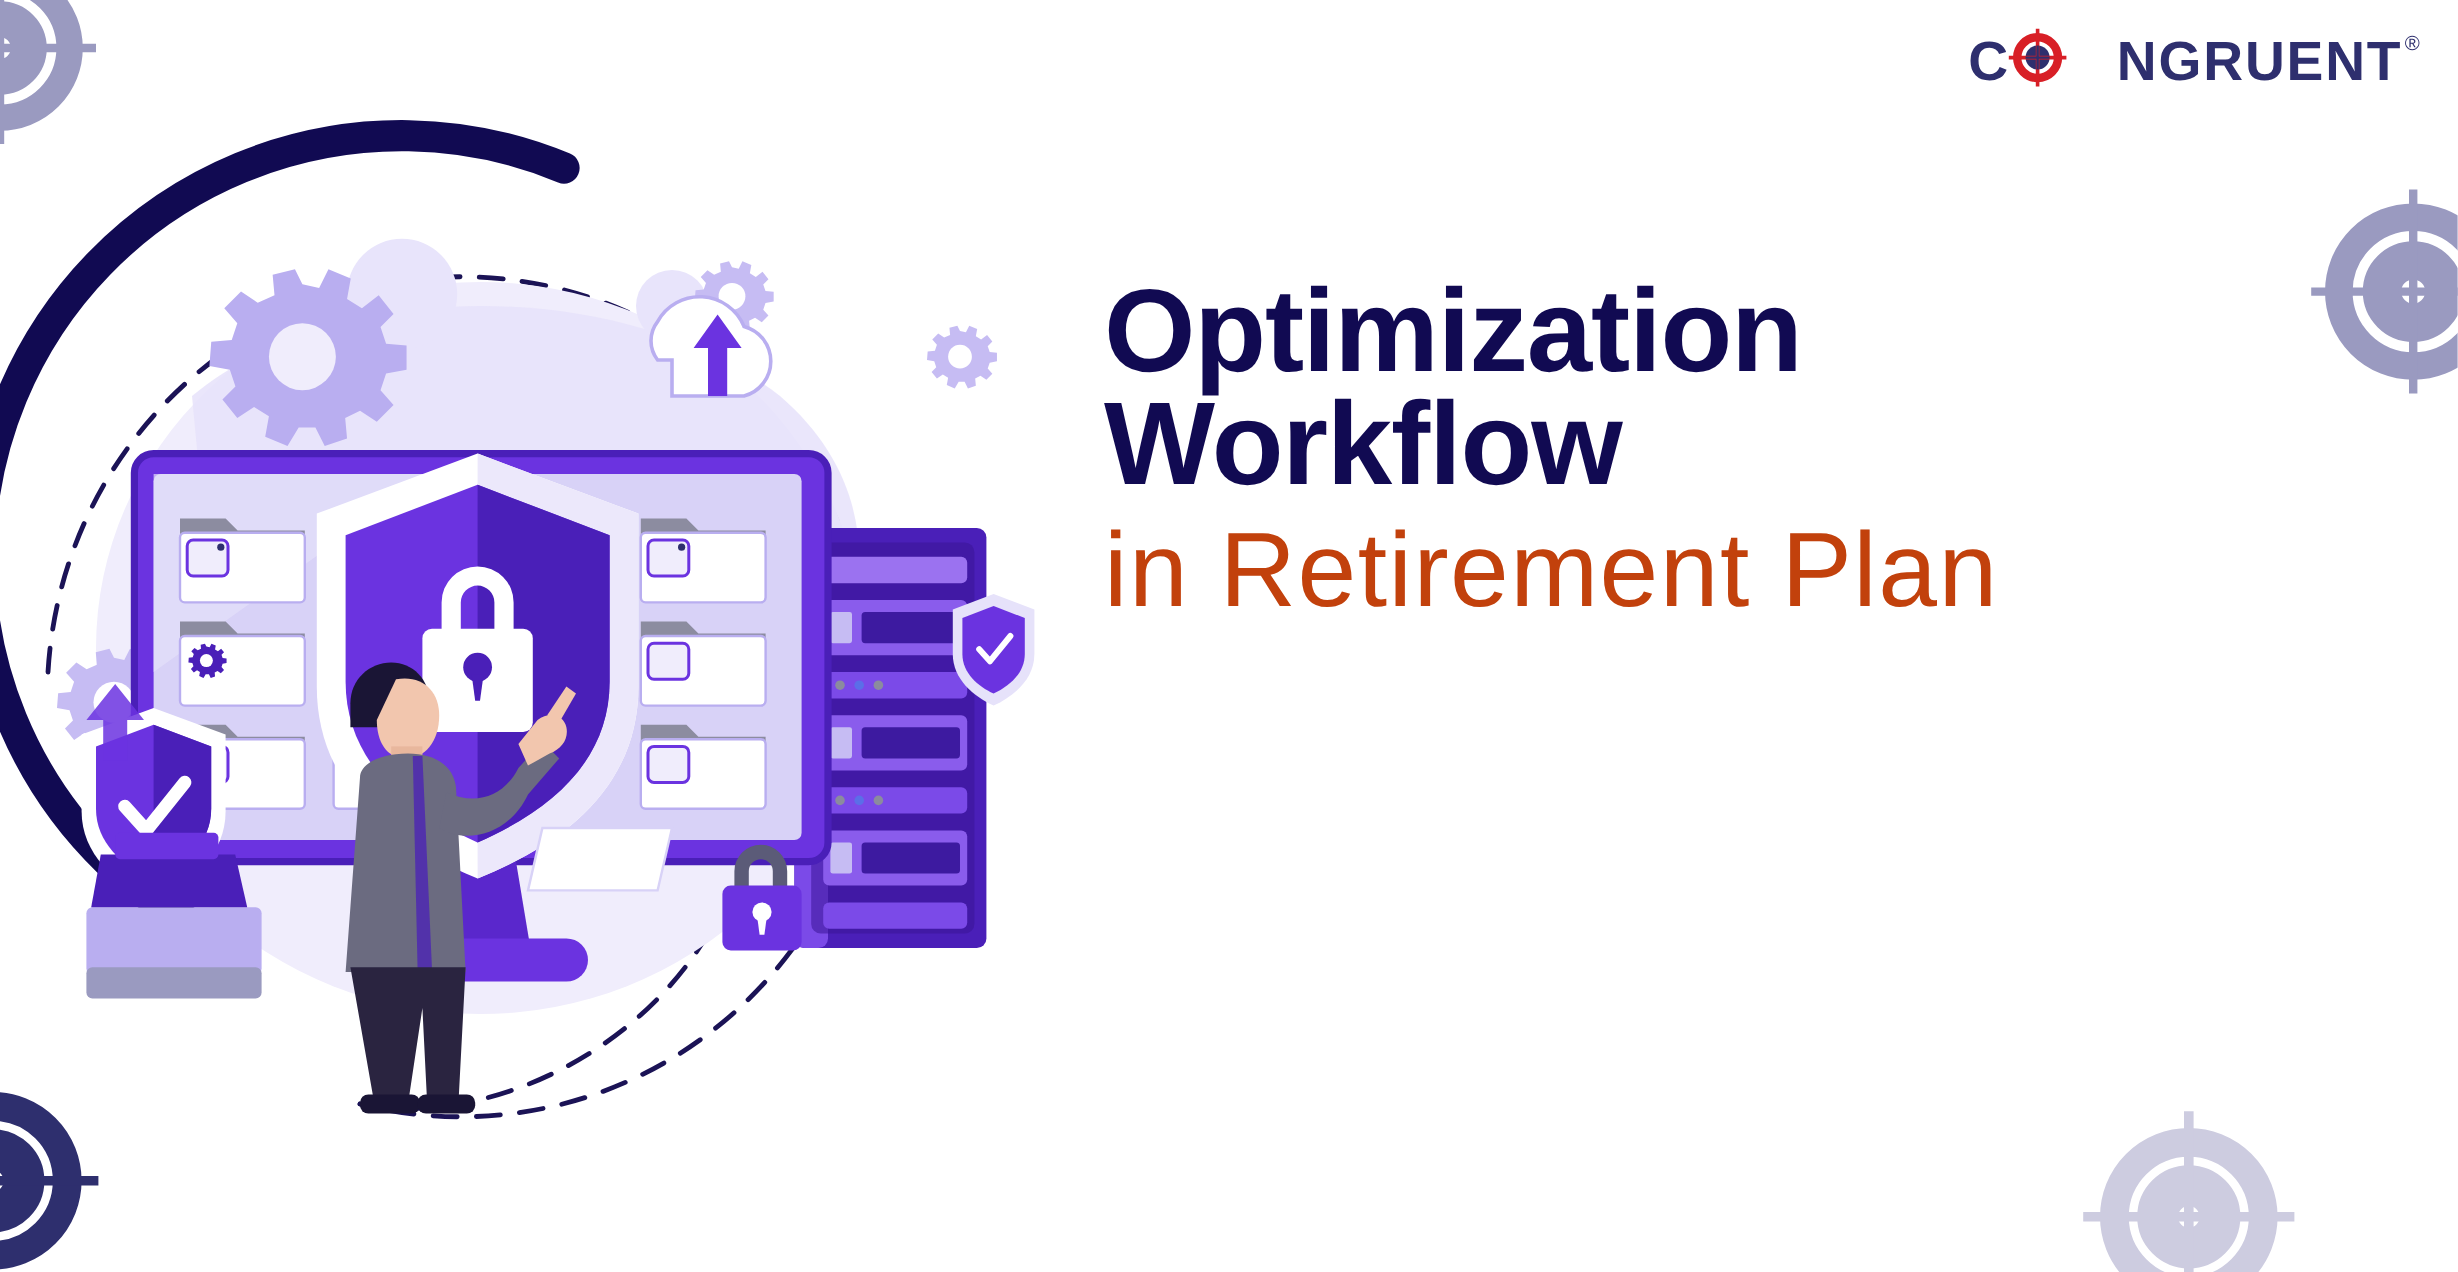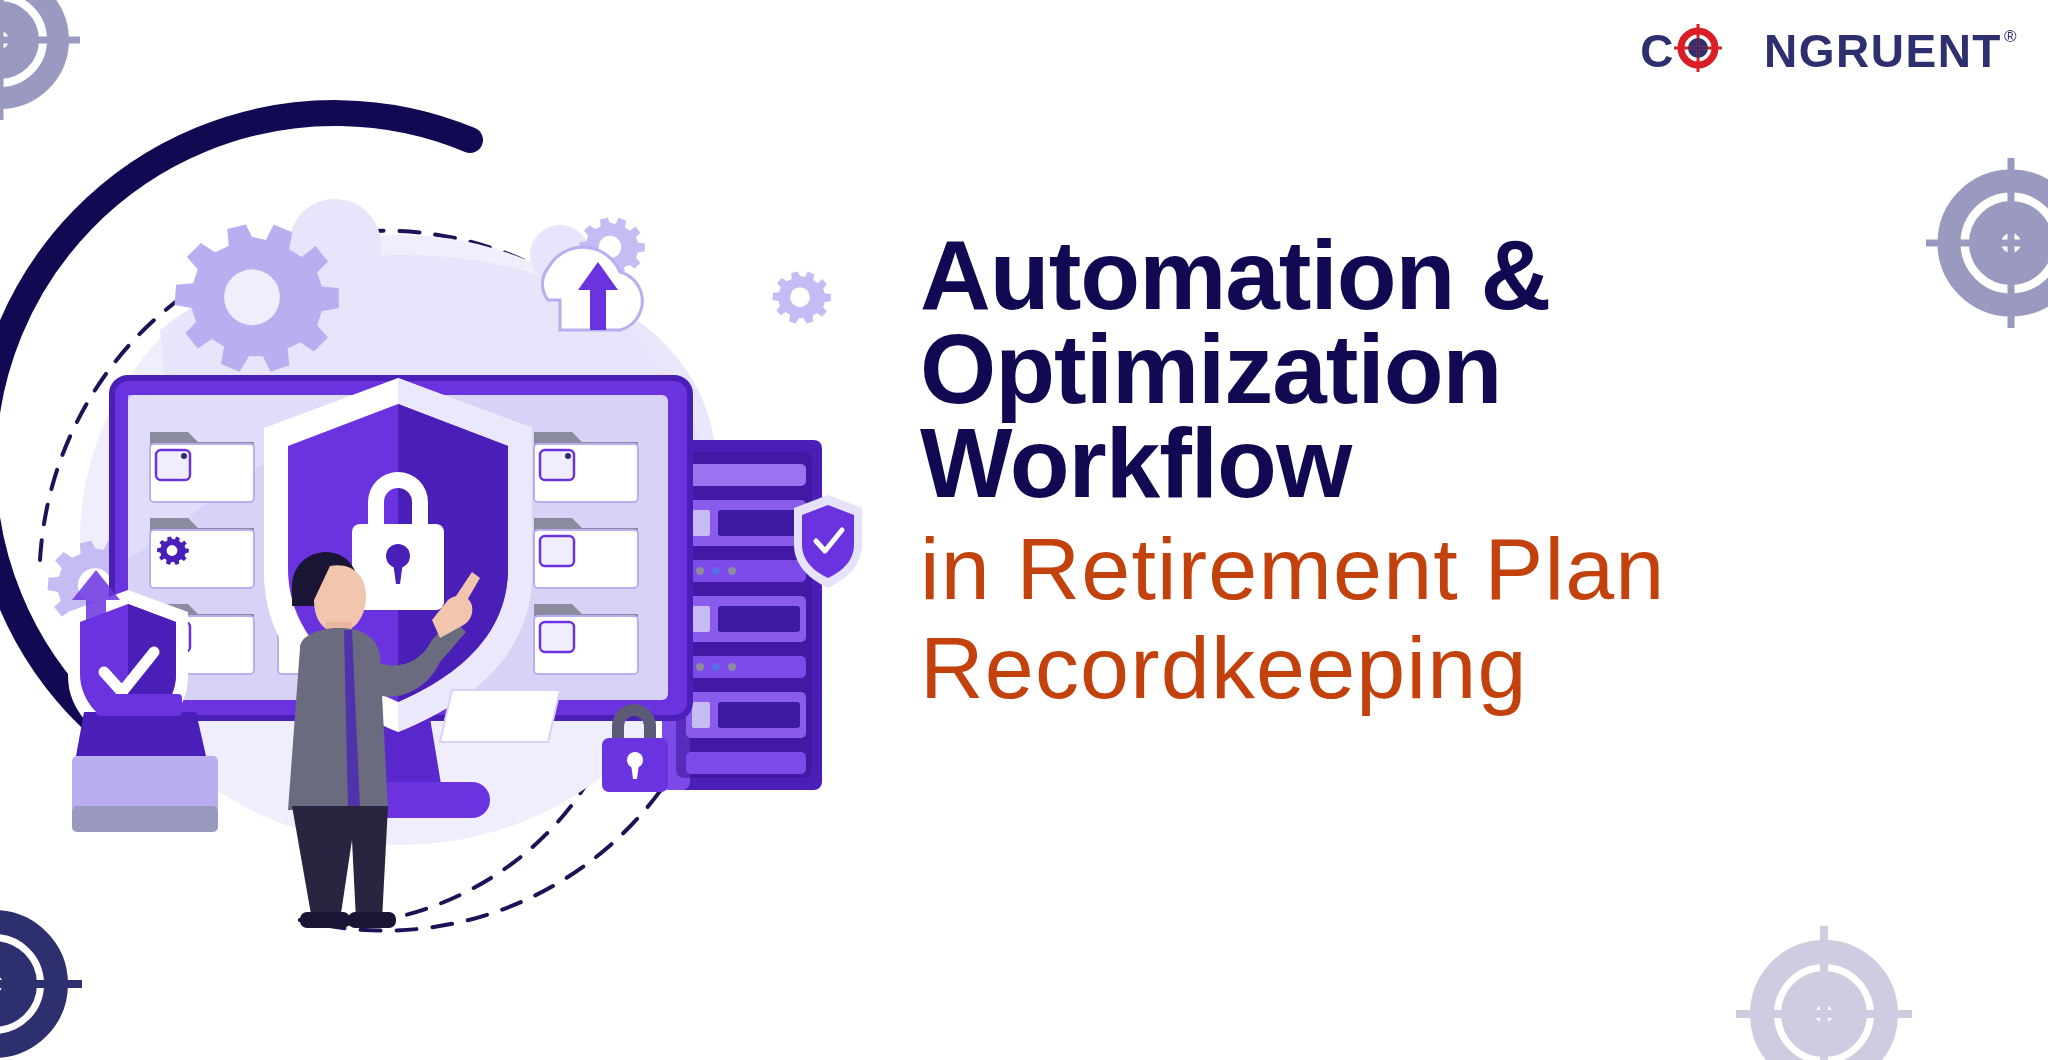"Automation &" div.hl-strong { html: <div>Automation &amp;</div> -> none }
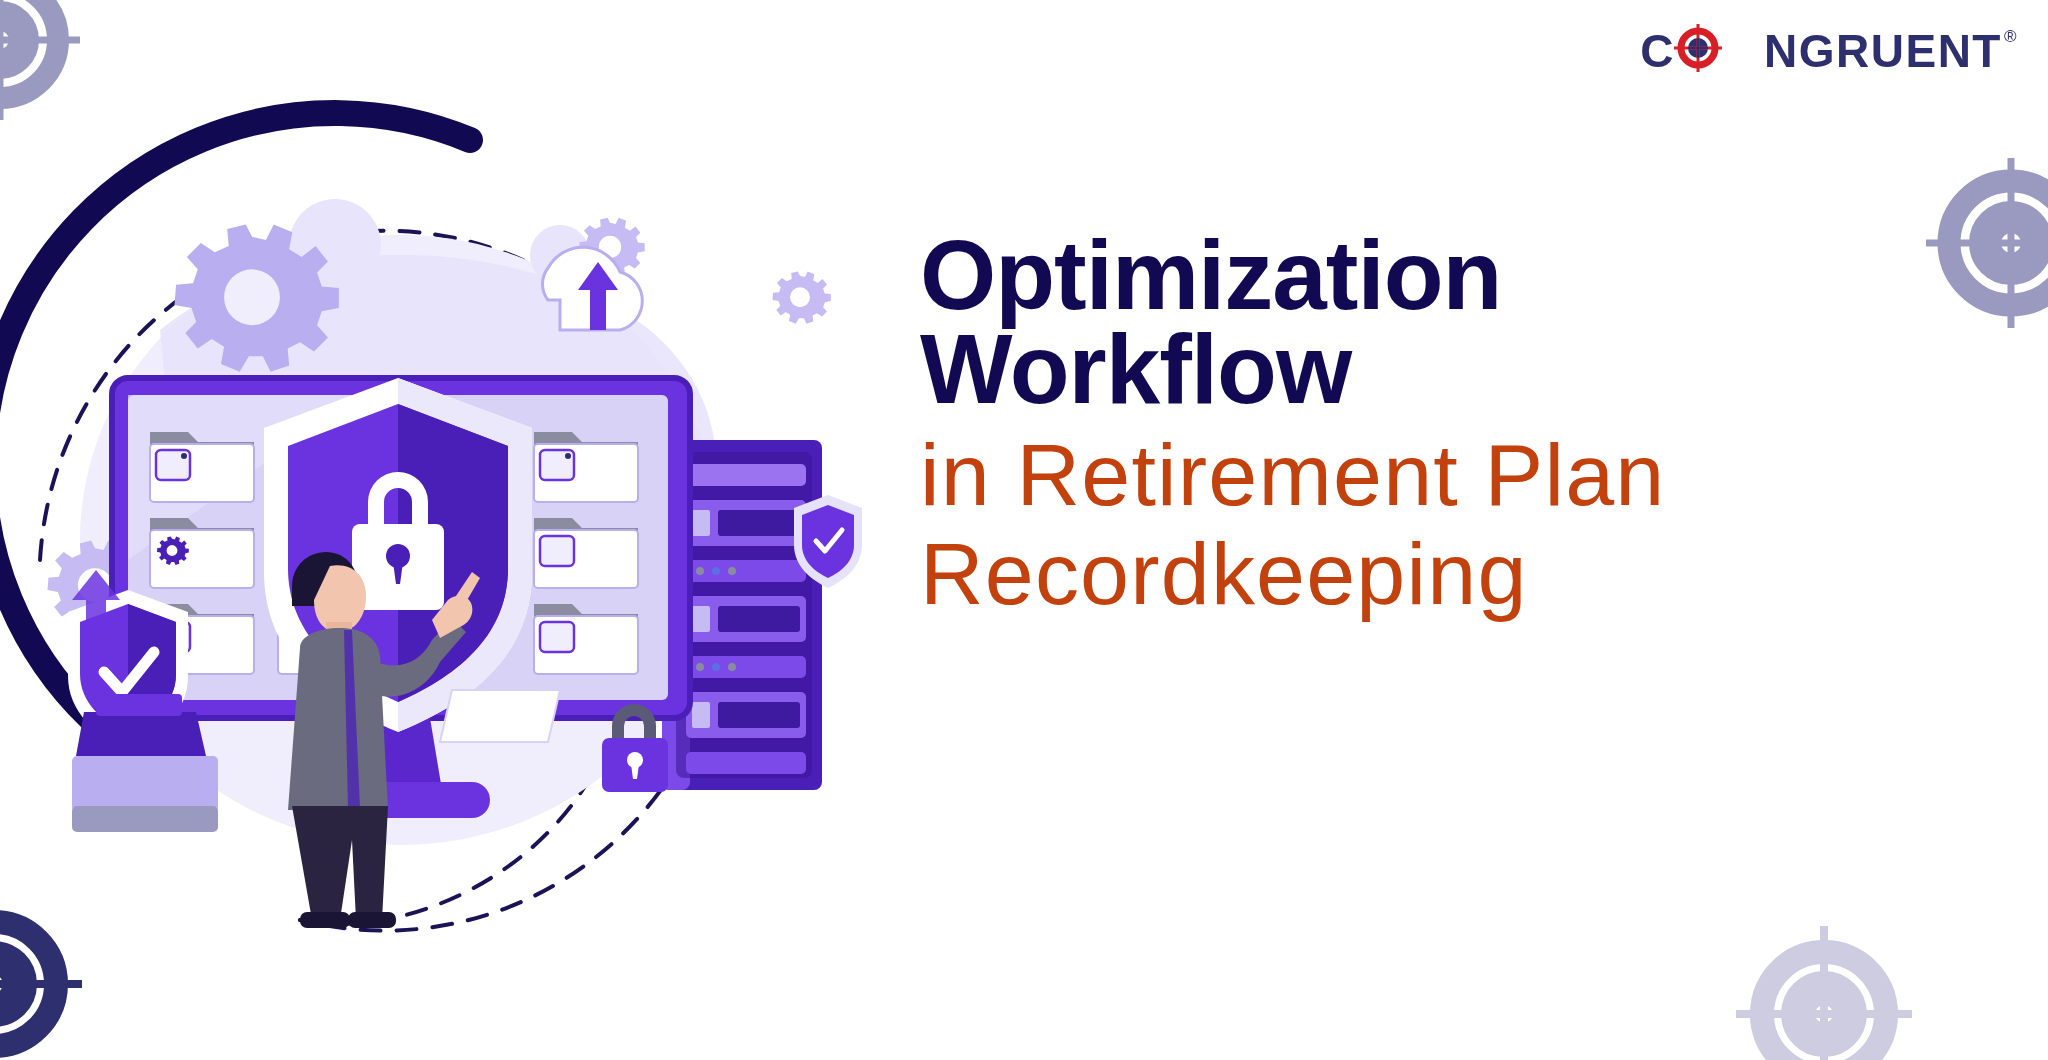"Recordkeeping" span.ln { html: <span>Recordkeeping</span> -> none }
